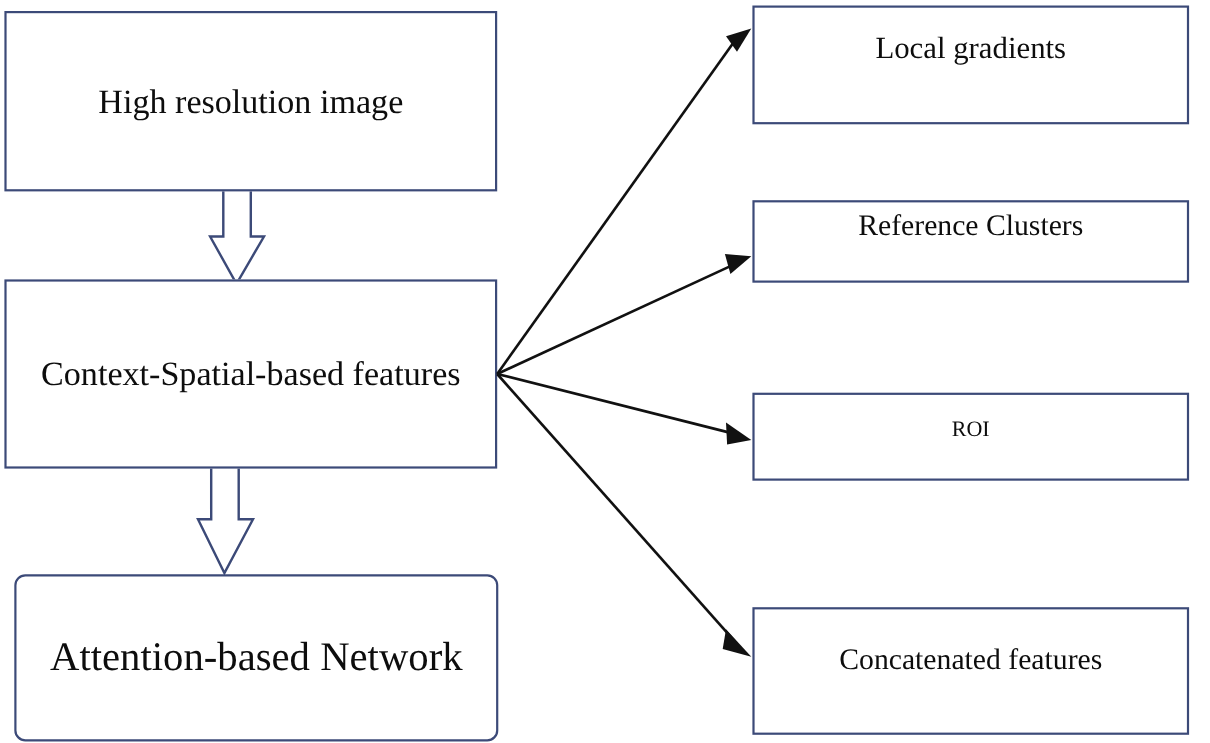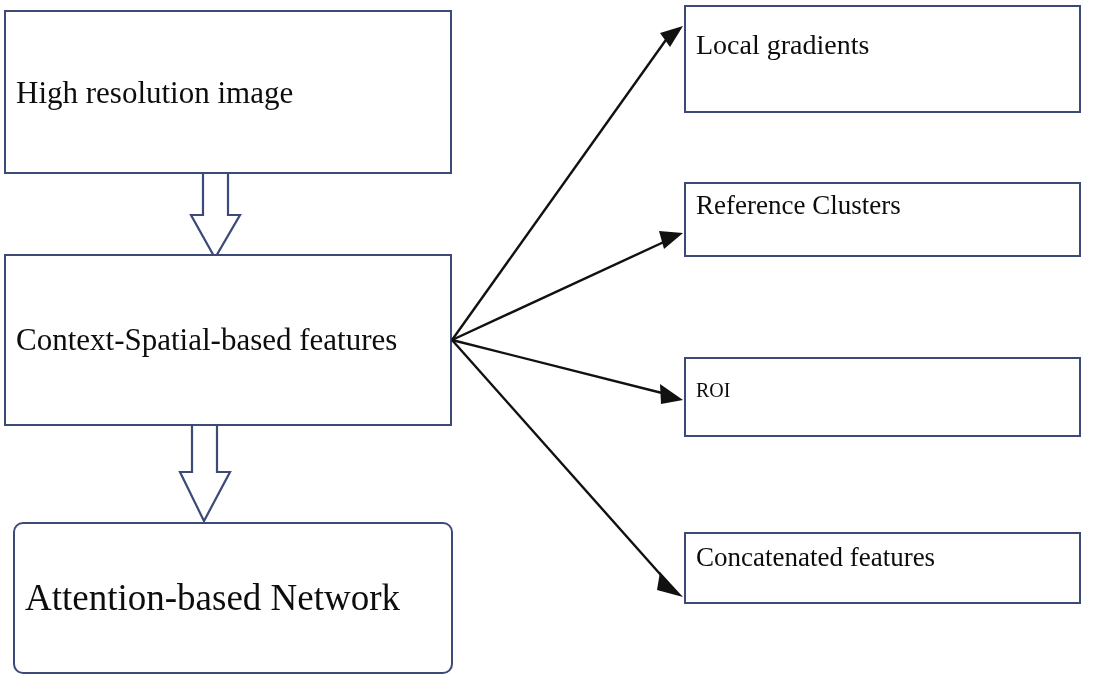"Local gradients" .node { justify-content: none -> center }
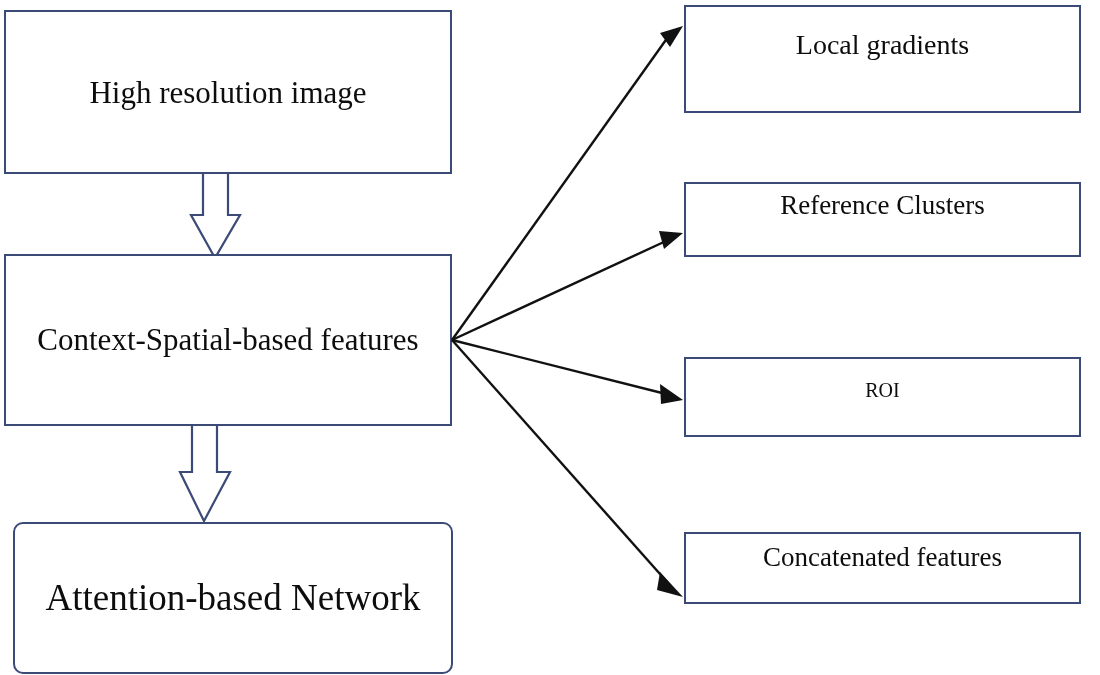"Concatenated features" #node-concatenated { height: 72px -> 116px; top: 532px -> 552px }
